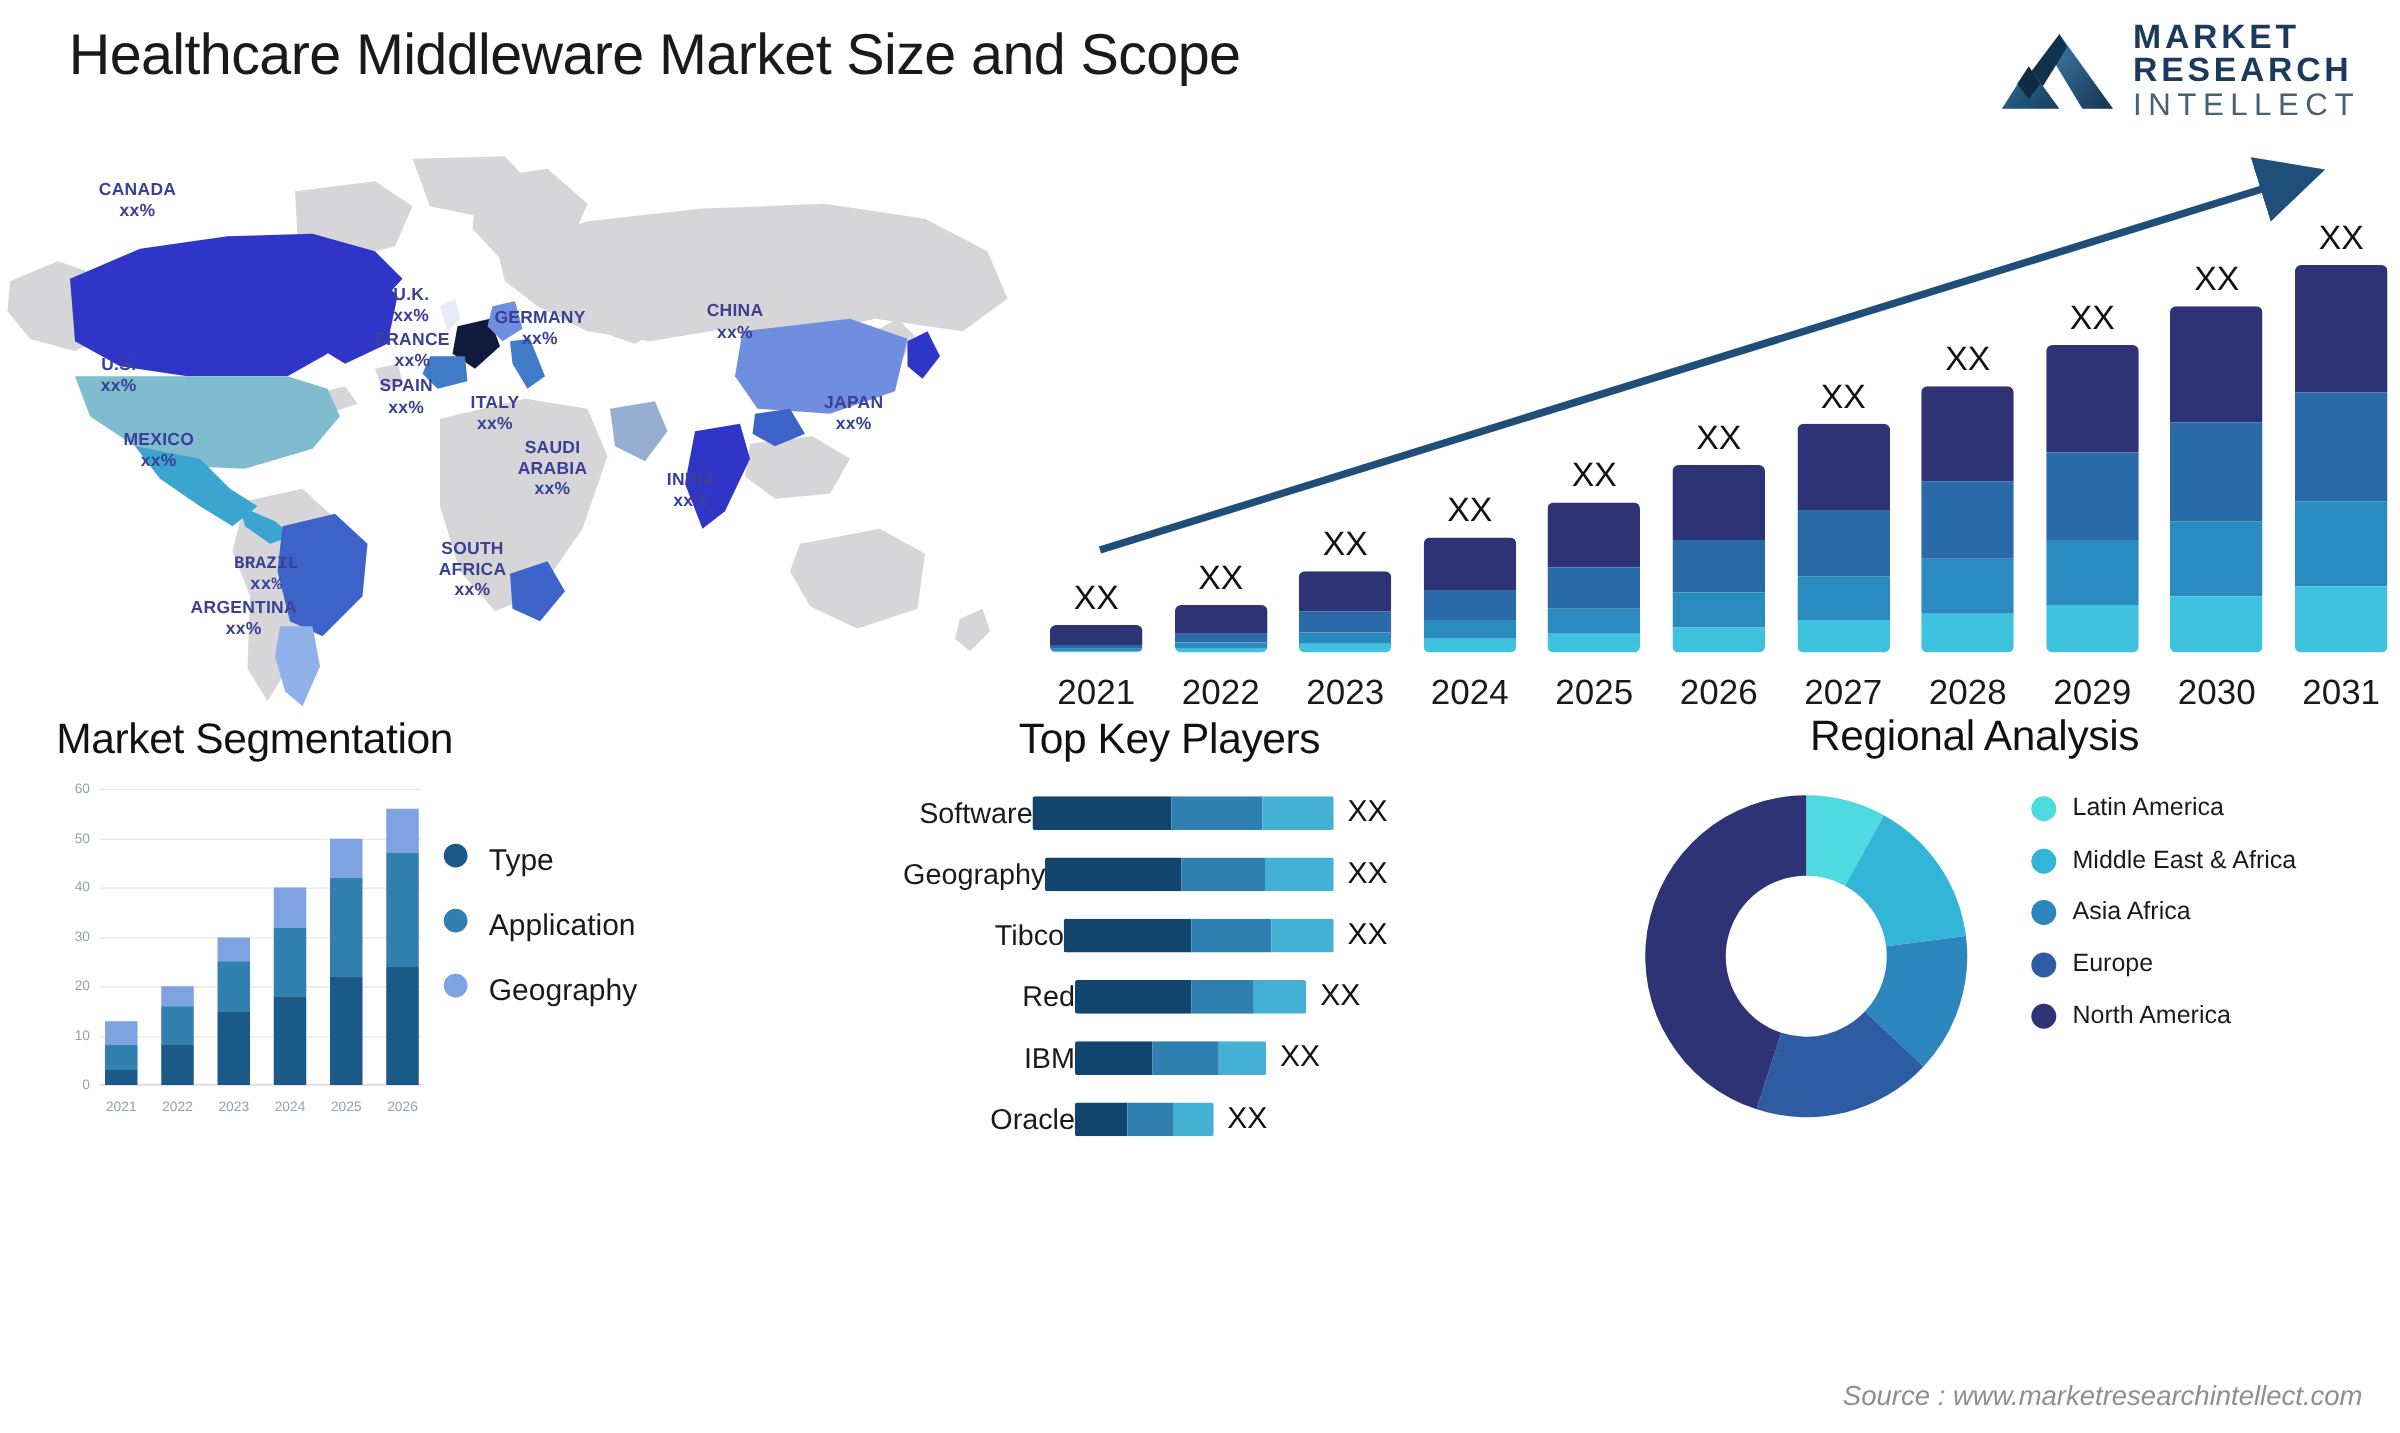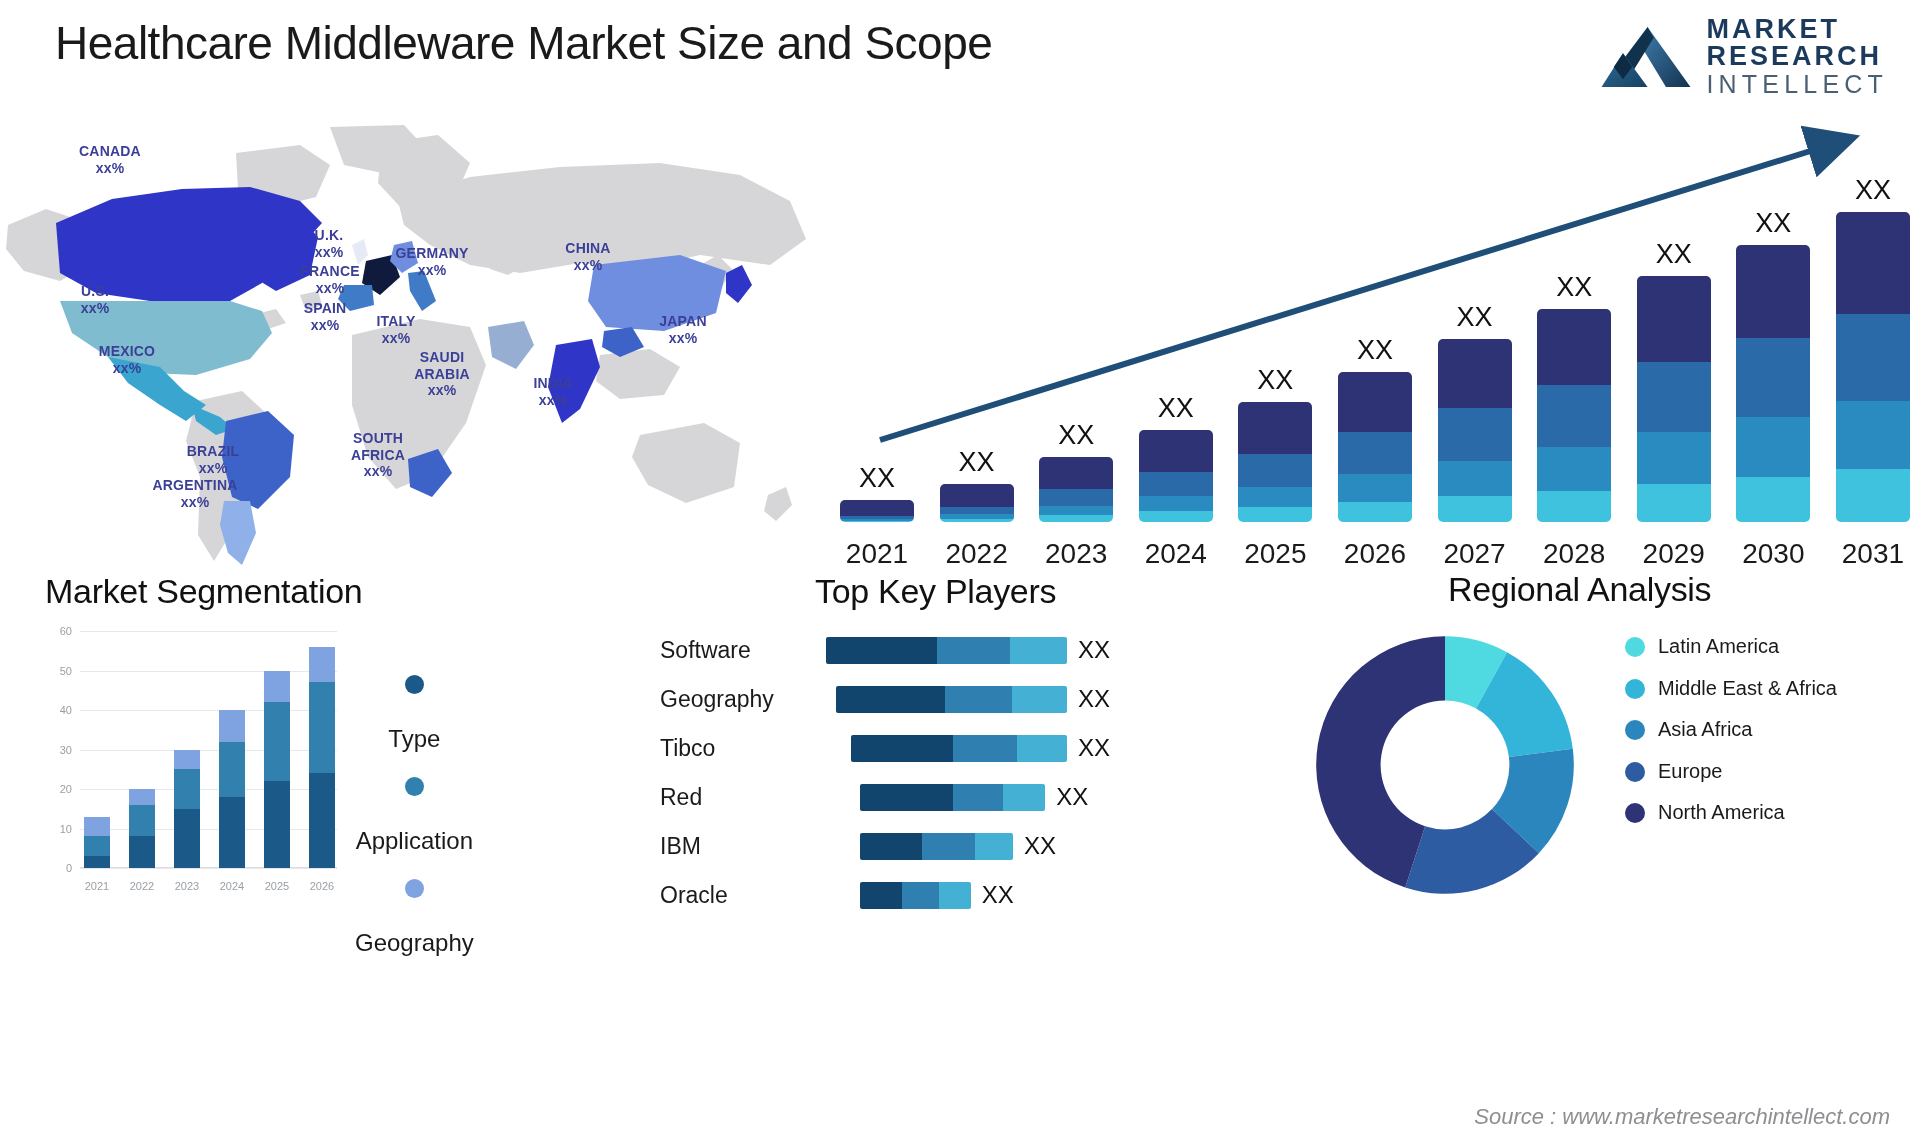"BRAZIL" div.map-label { font-family: none -> Liberation Mono, monospace }
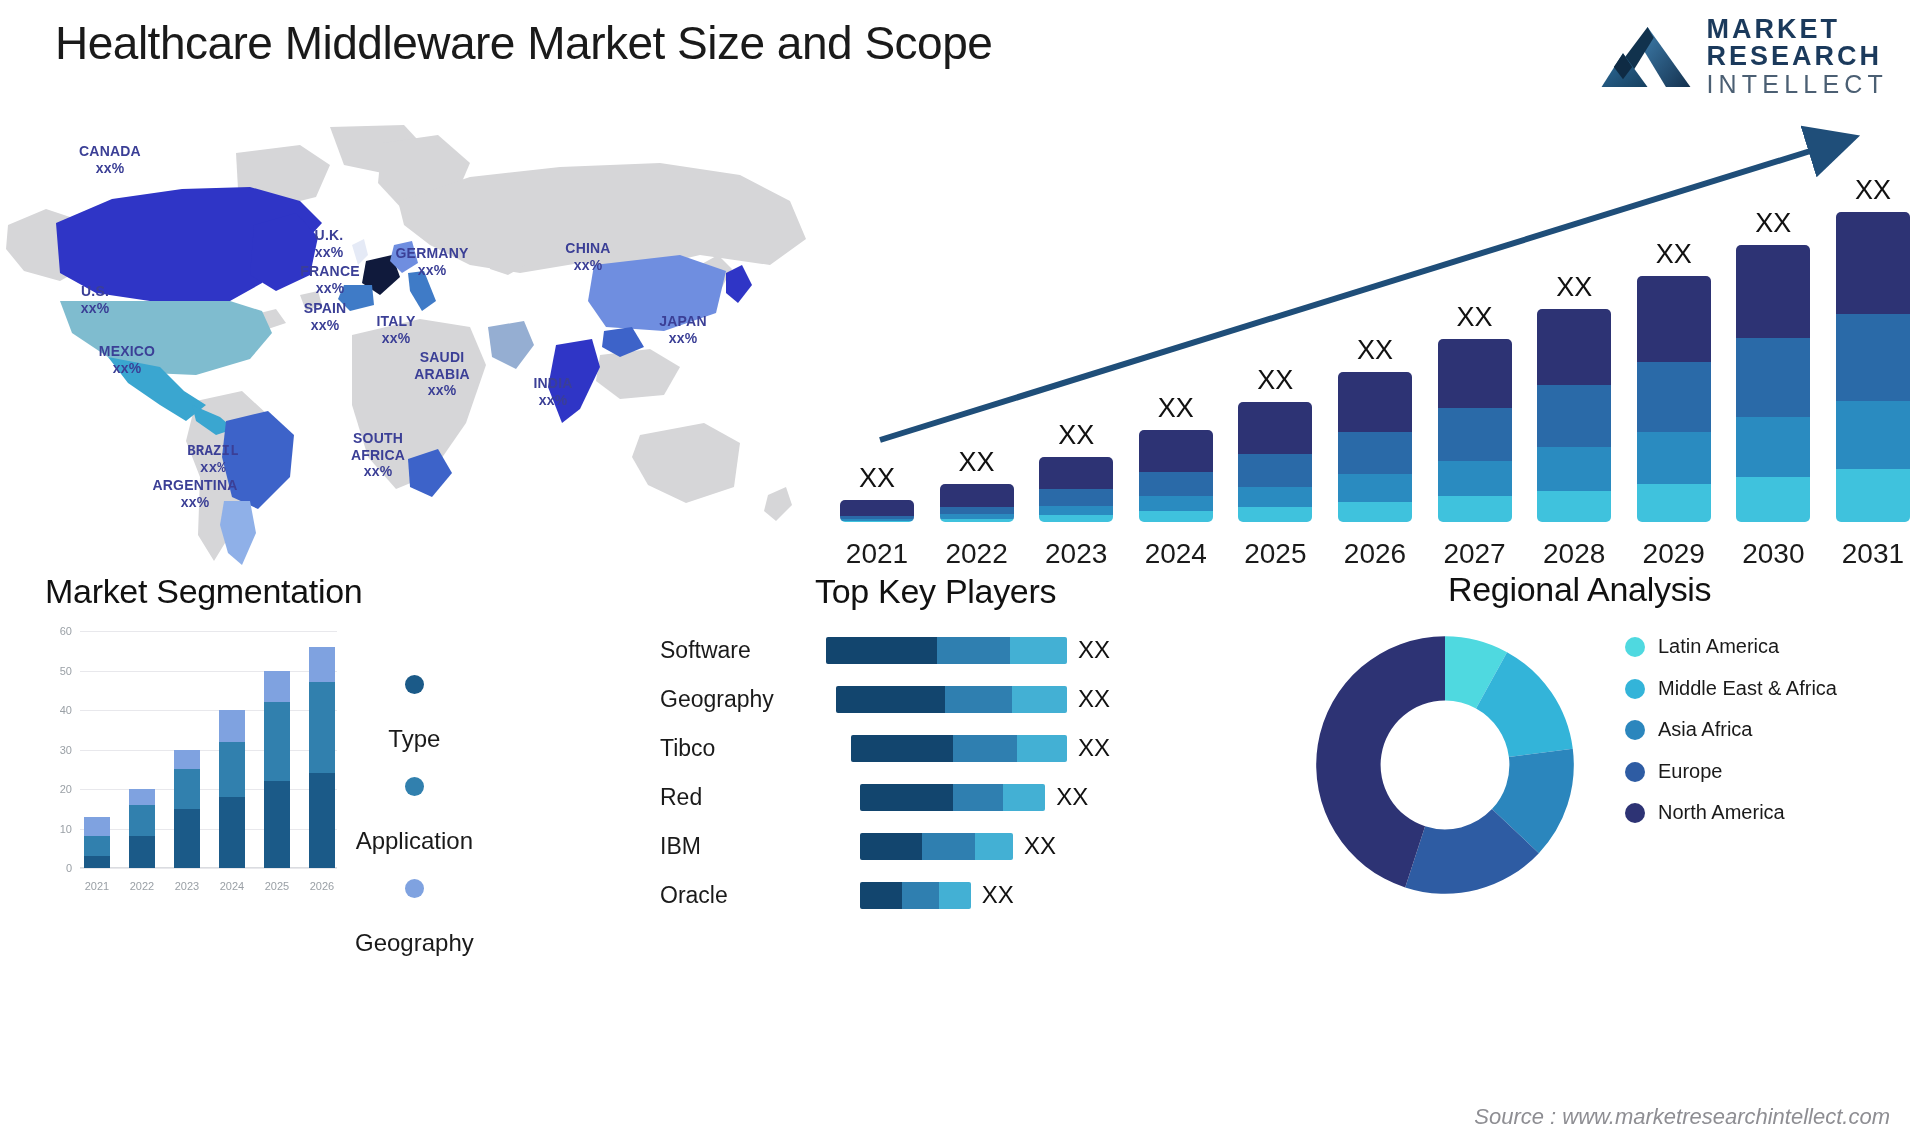"Software" .pl-name { text-align: left -> right }
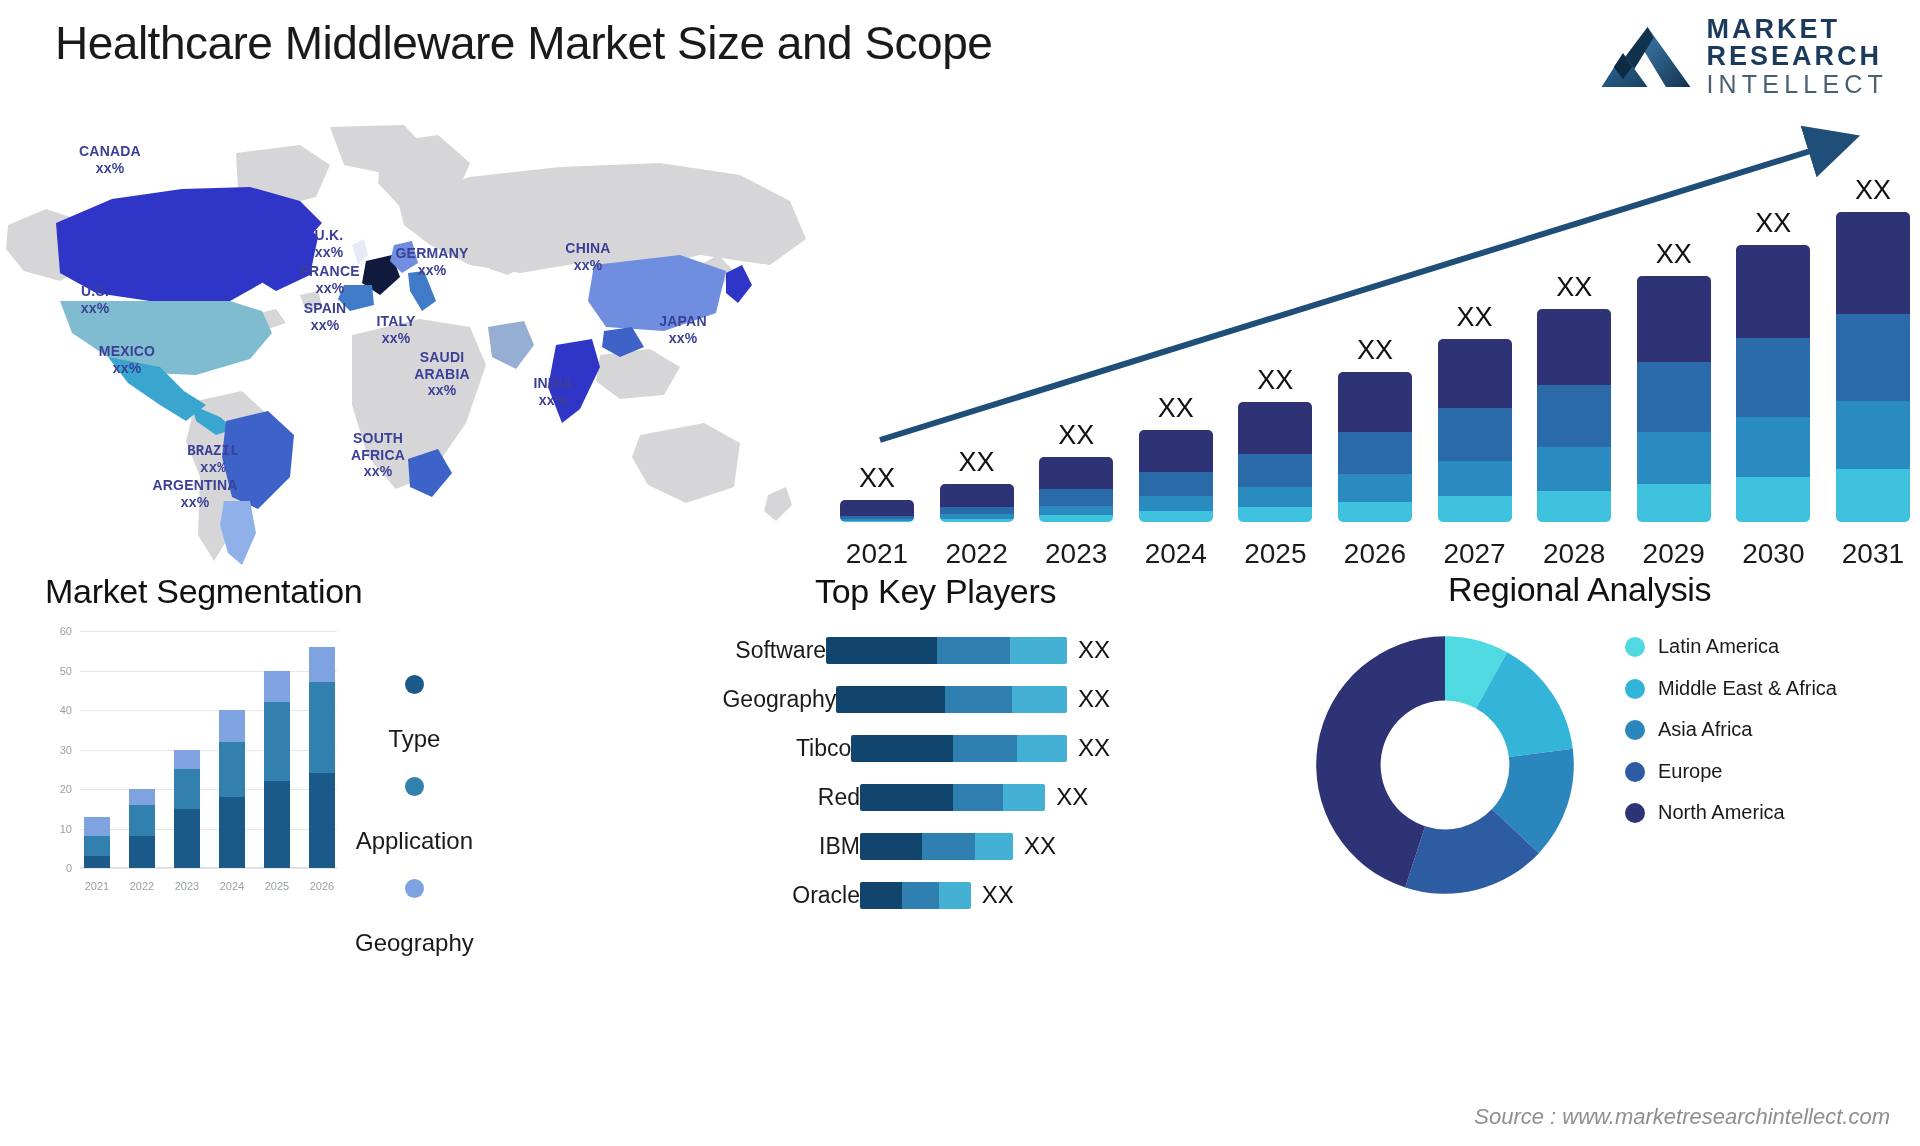"Type" .legend-row { align-items: center -> none; flex-direction: column -> none; gap: 31px -> 17px }
